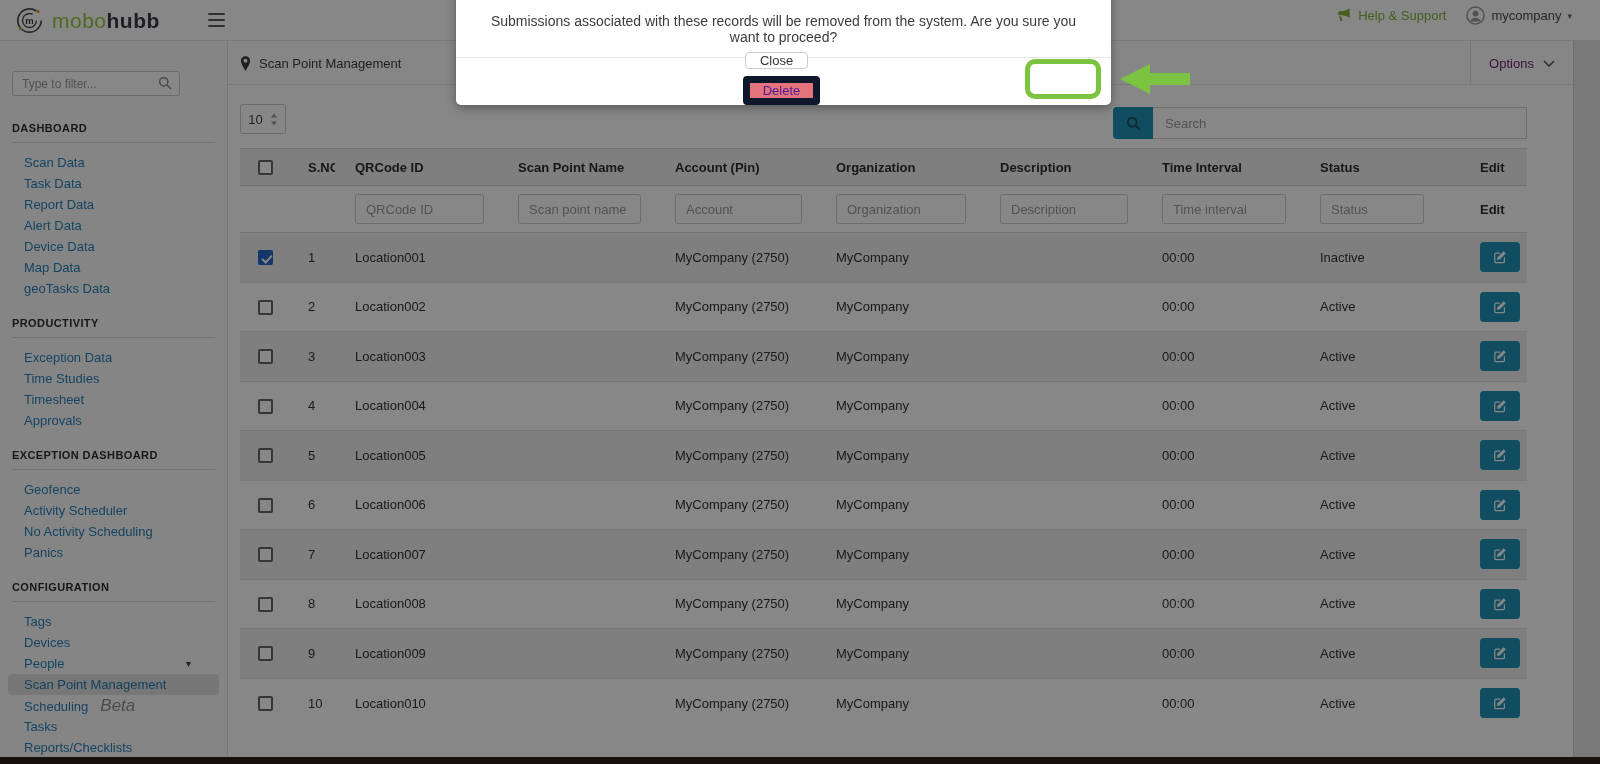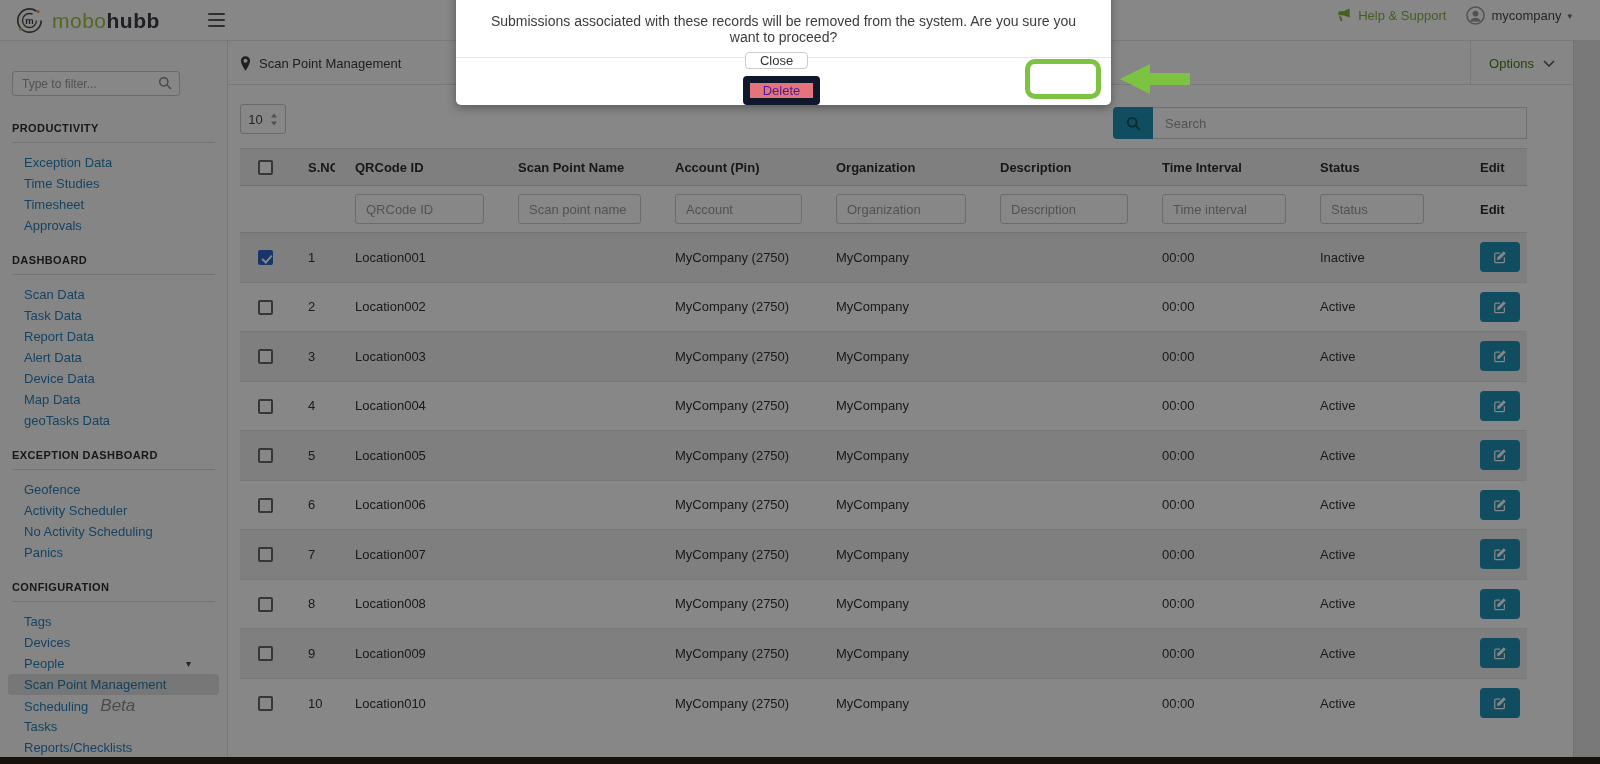"Options" .options-box { color: #4d7c0f -> #701a75 }
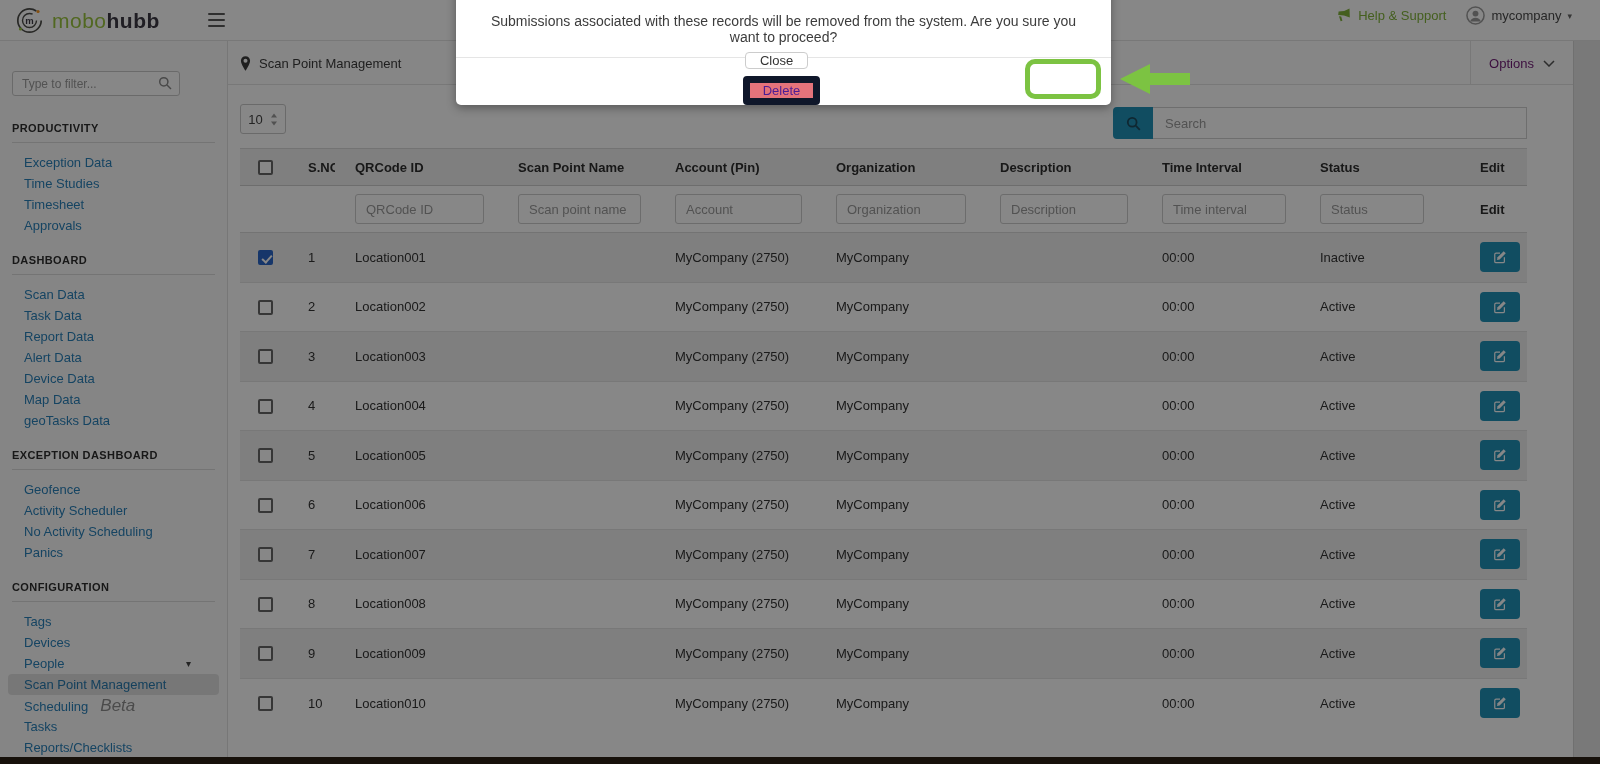"PRODUCTIVITY" div.side-section { order: before "DASHBOARD" -> after "DASHBOARD" }
